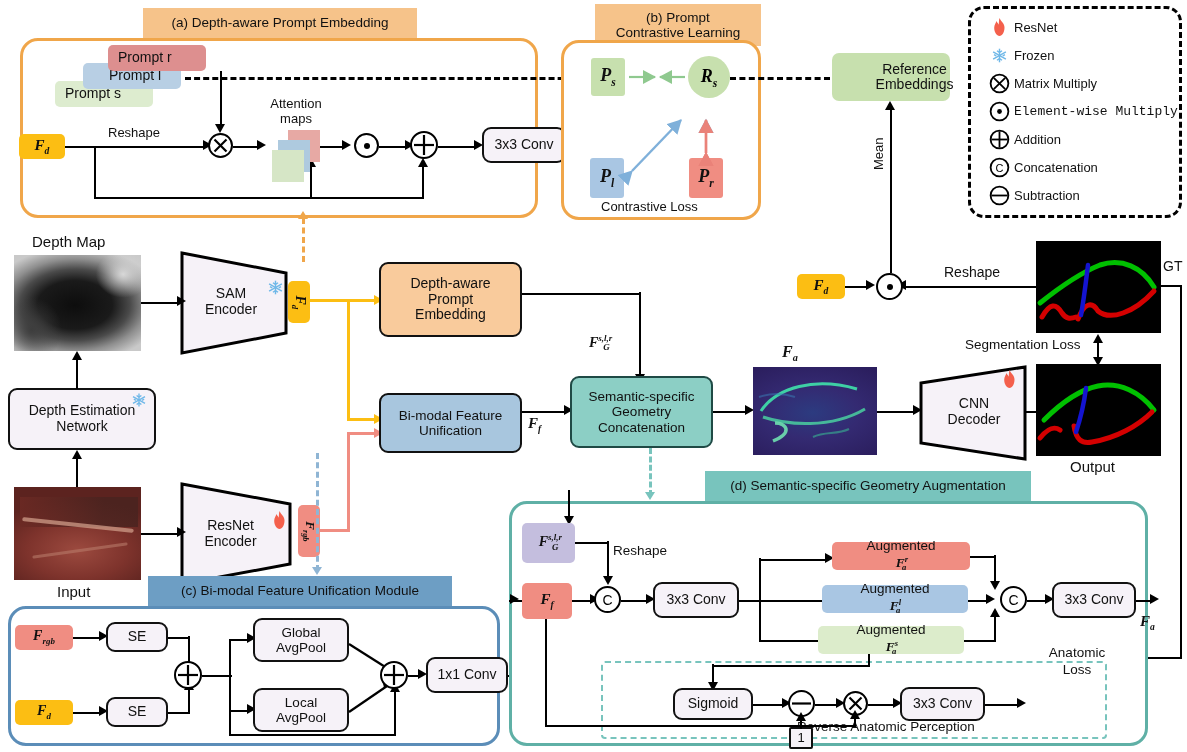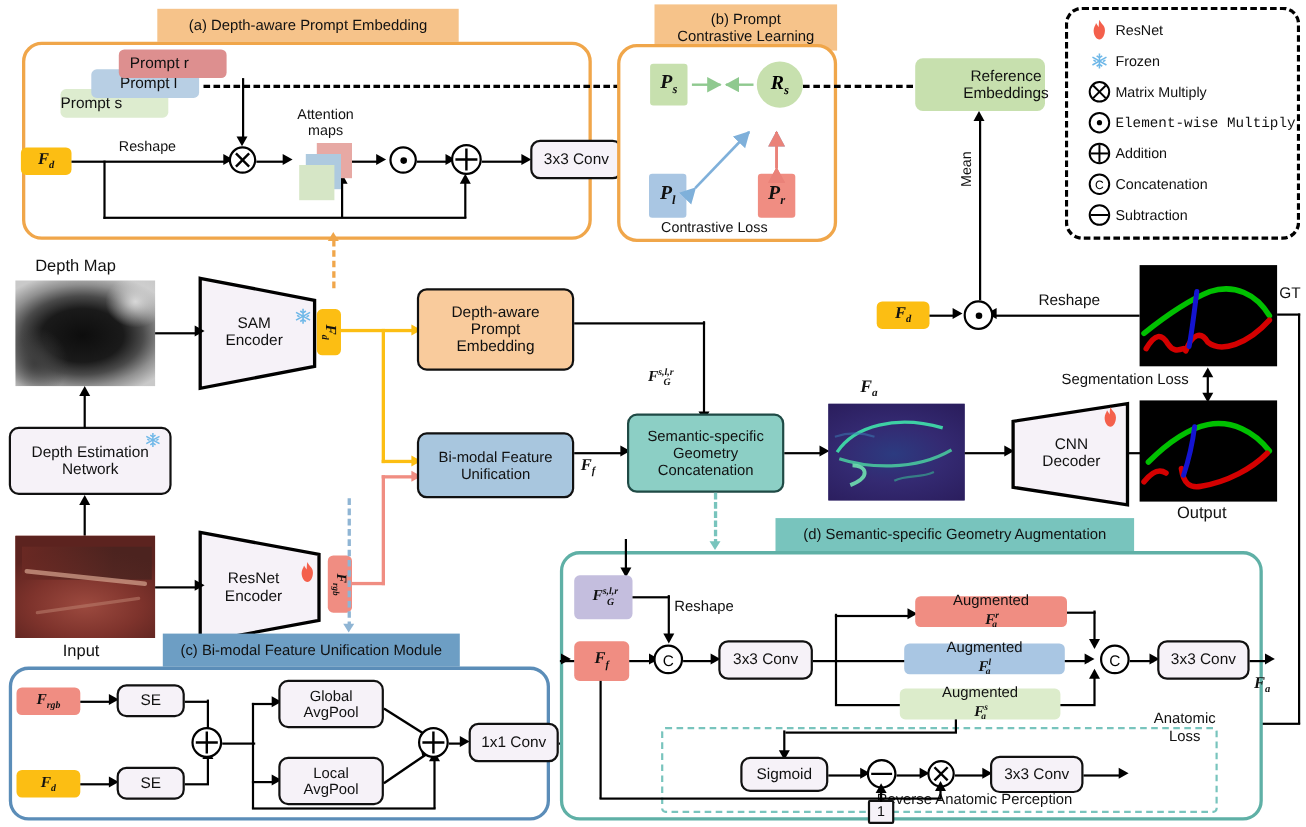"Prompt s" div.tag { padding-left: none -> 10px }
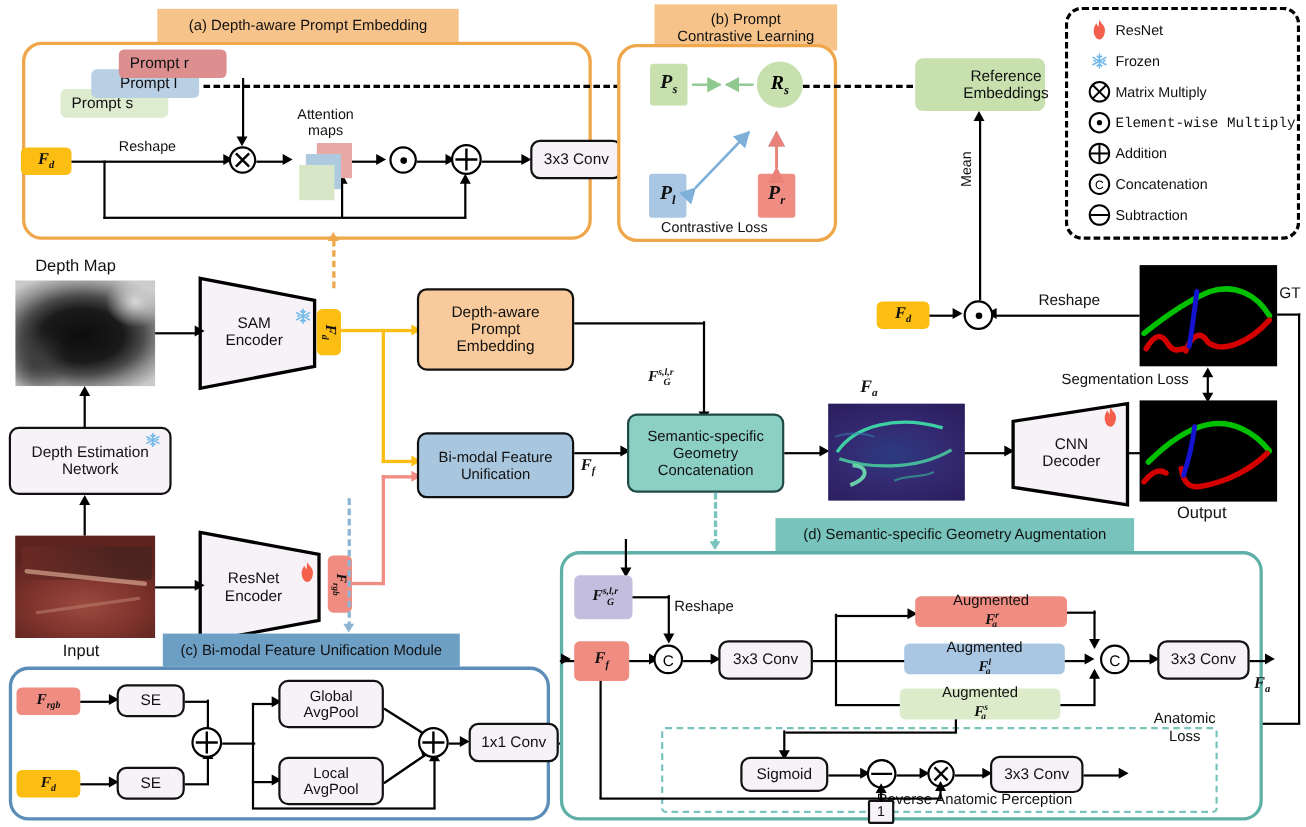"(c) Bi-modal Feature Unification Module" div.panel-title { width: 270px -> 304px }
